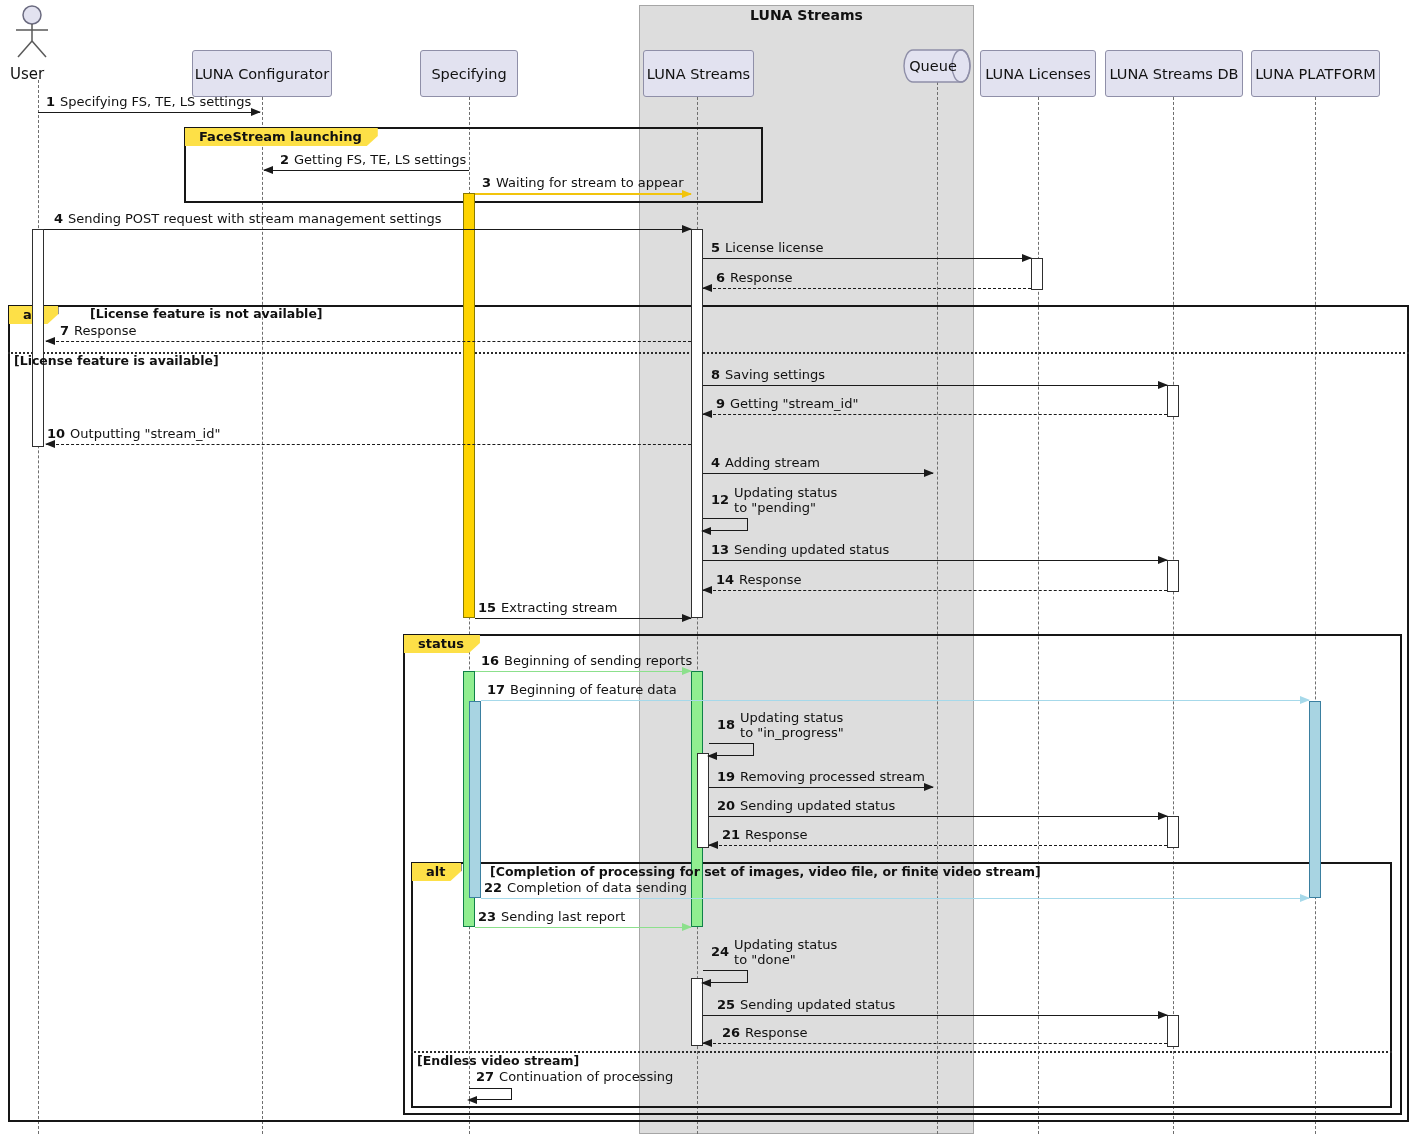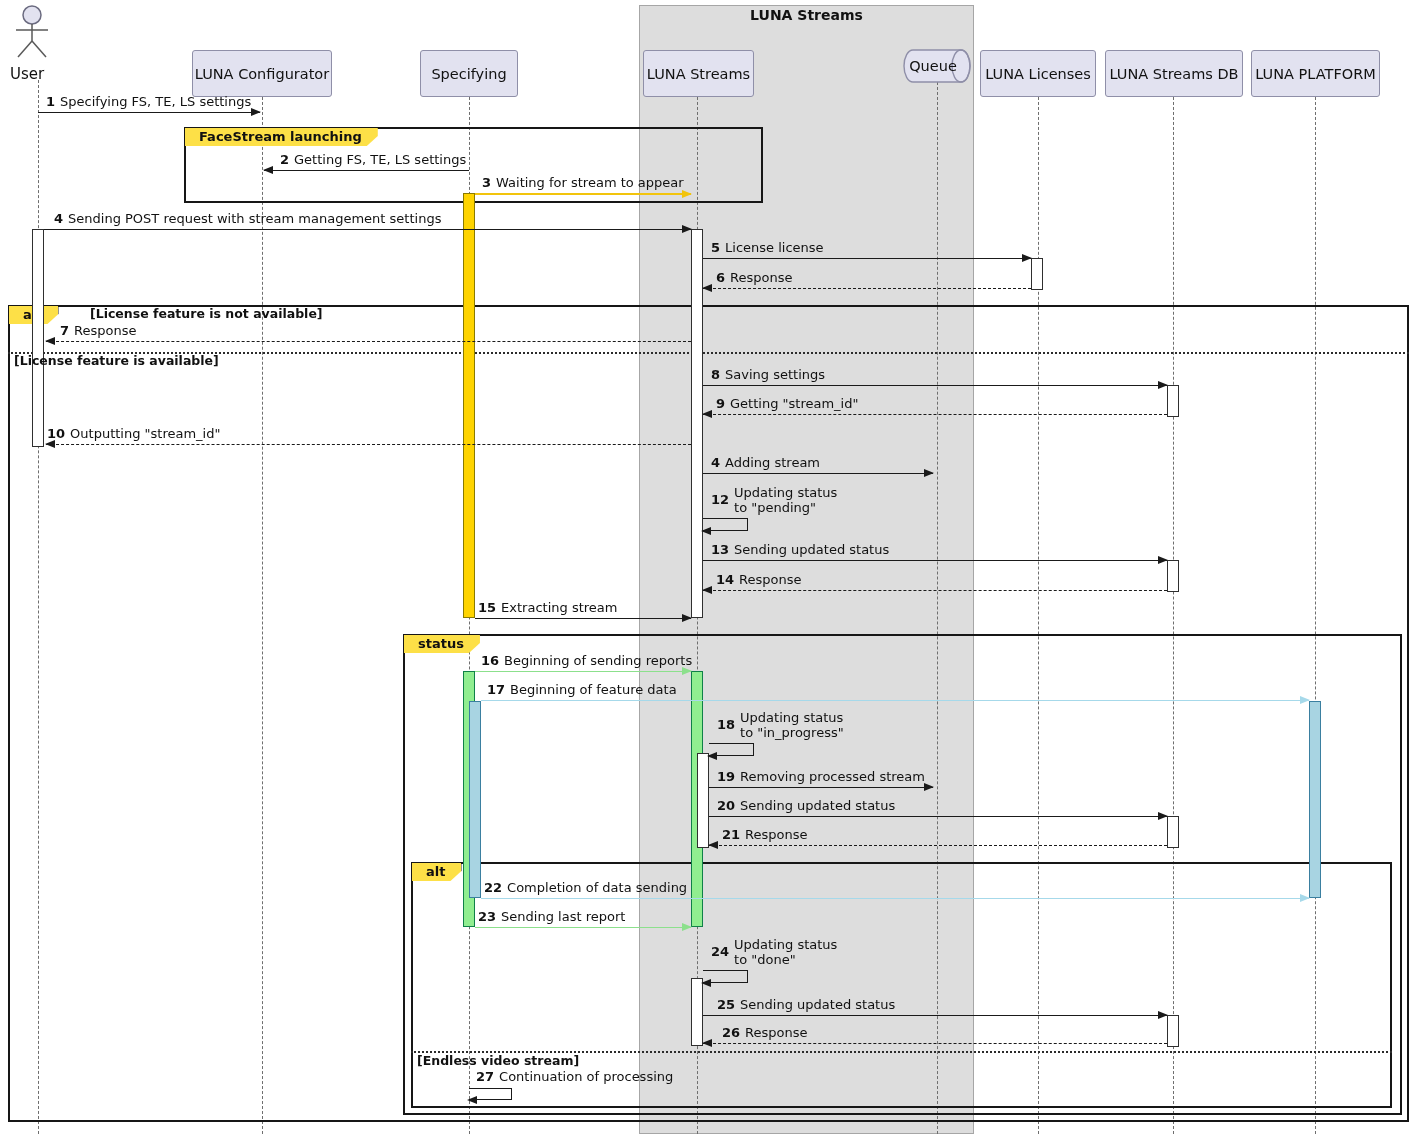"[Completion of processing for set" div.cond { html: none -> <div>[Completion of processing for set of images, video file, or finite video stream]</div> }
